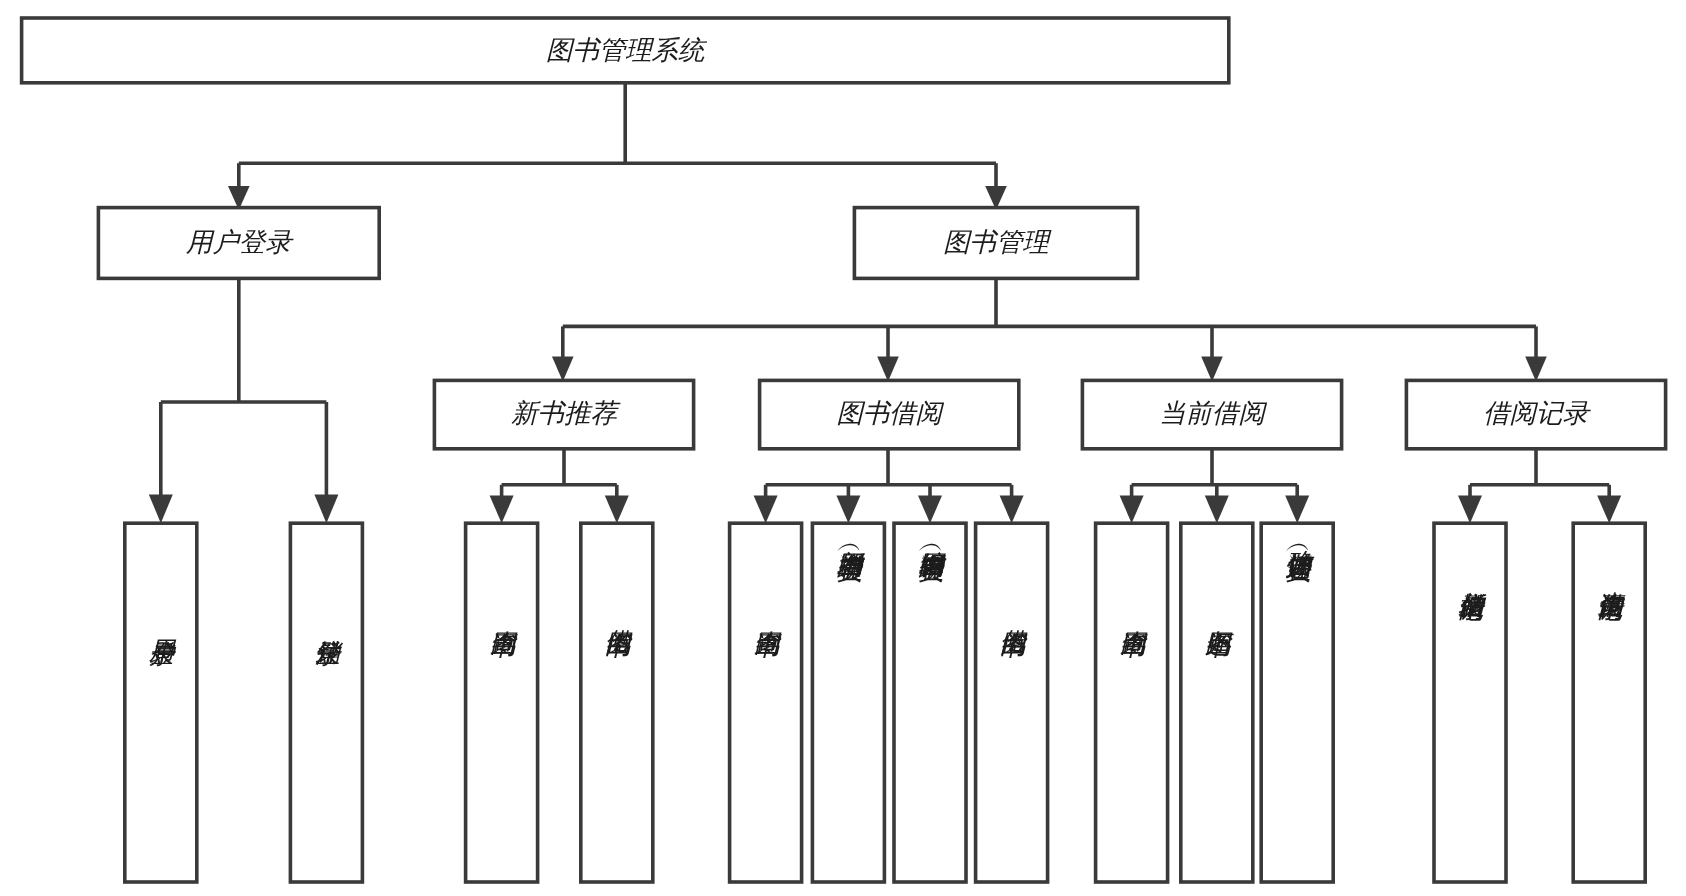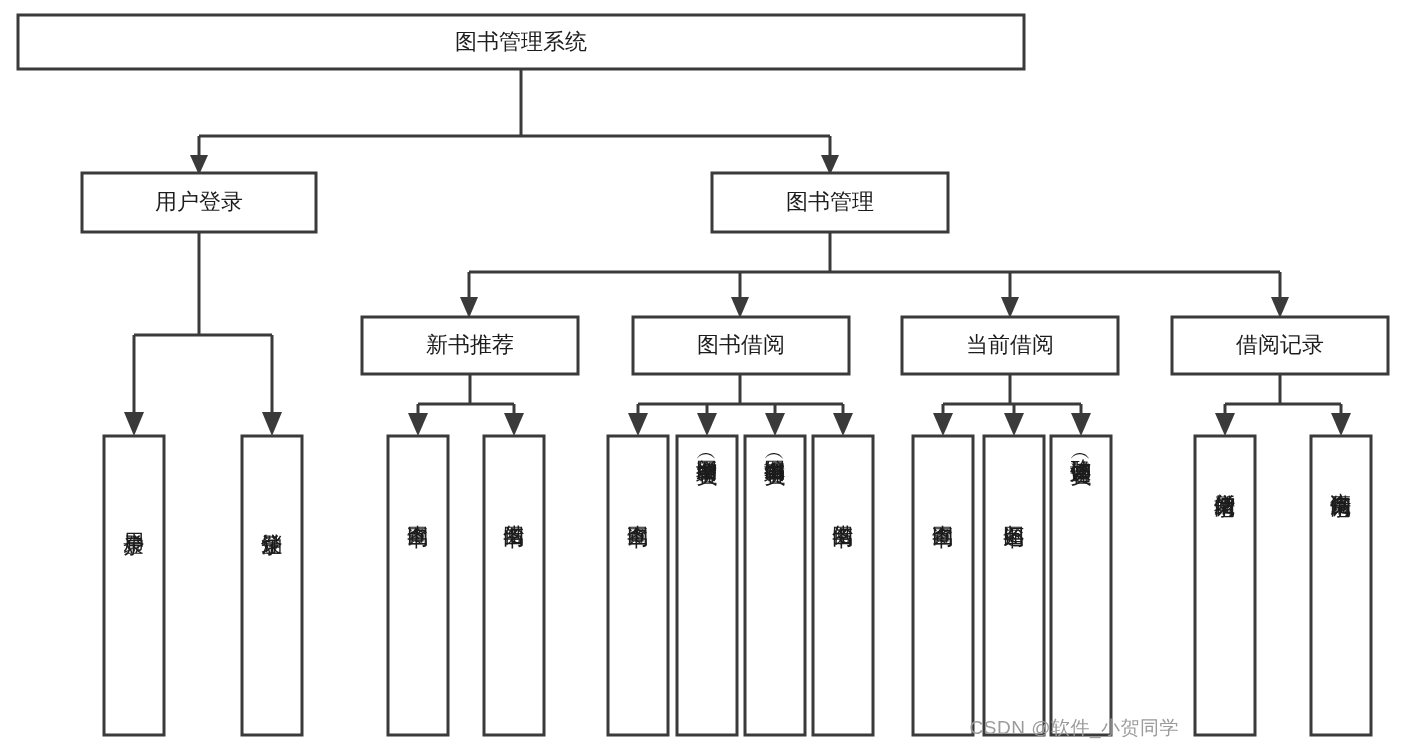"图书管理系统" #diagram-root { font-style: none -> italic }
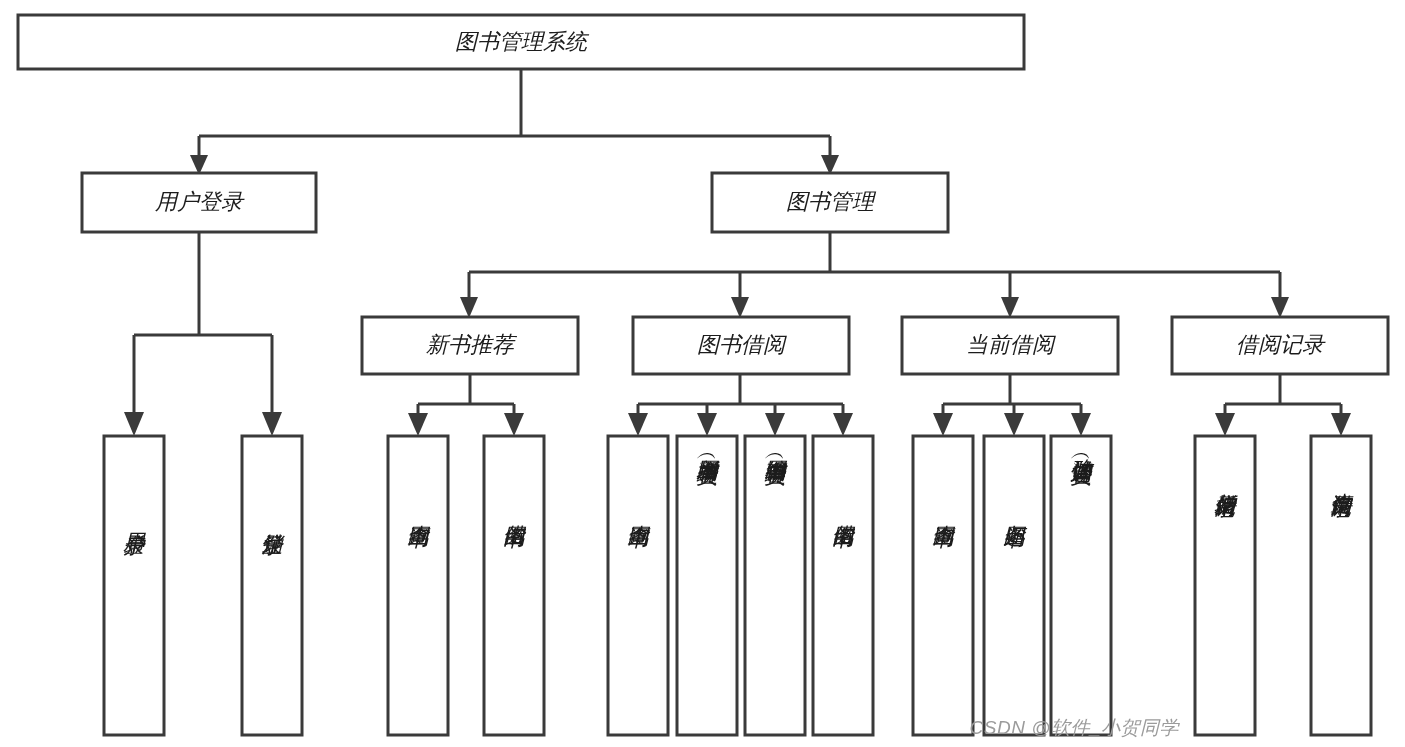"CSDN @软件_小贺同学" div.watermark { html: <div>CSDN @软件_小贺同学</div> -> none }
